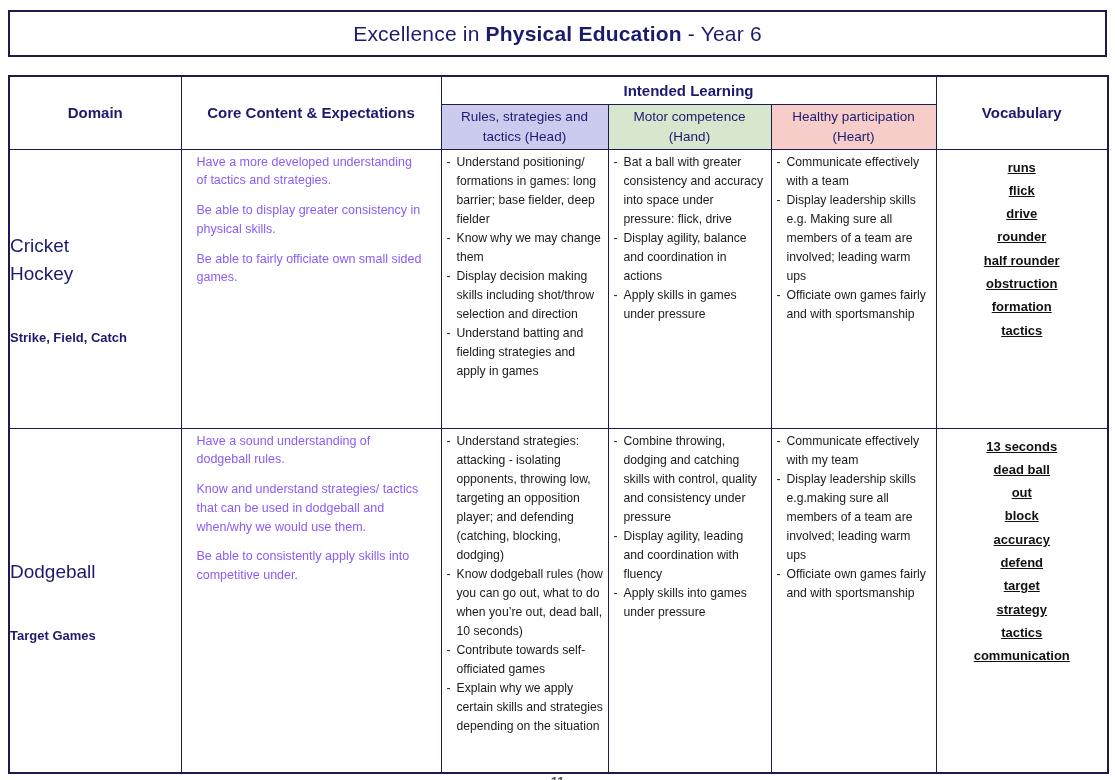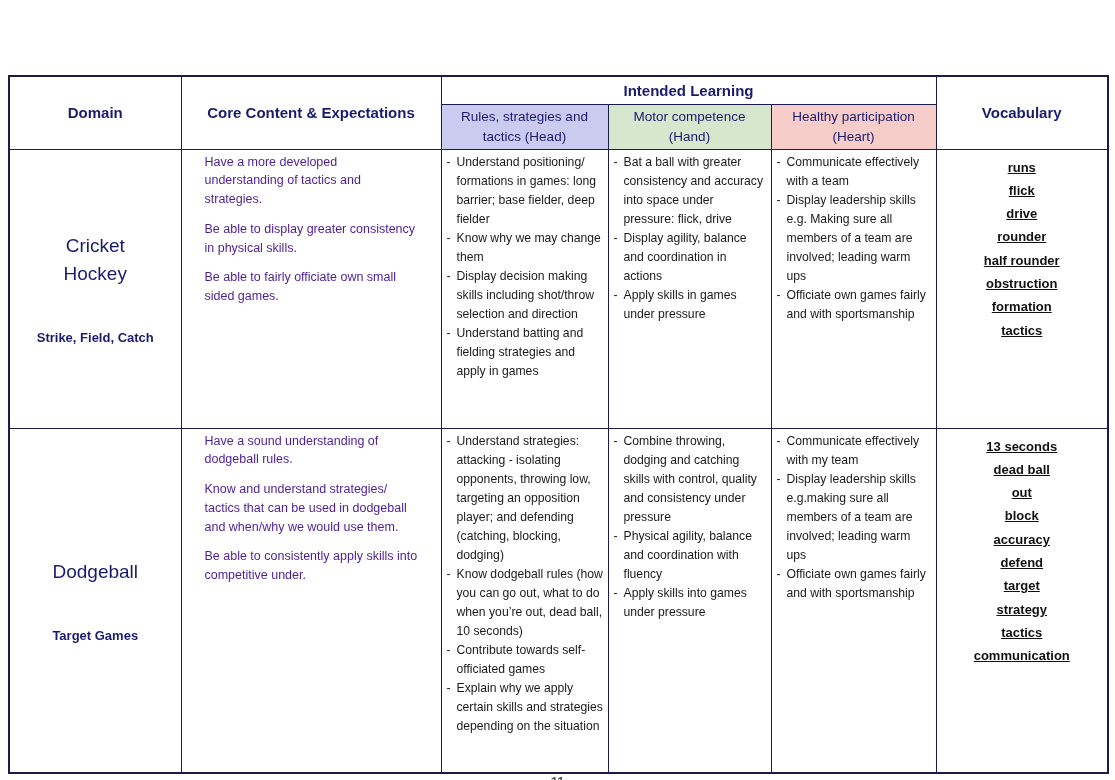"Excellence in" div.title-box { html: none -> <div> <span>Excellence in </span> <span>Physical Education</span> <span> - Year 6</span> </div> }
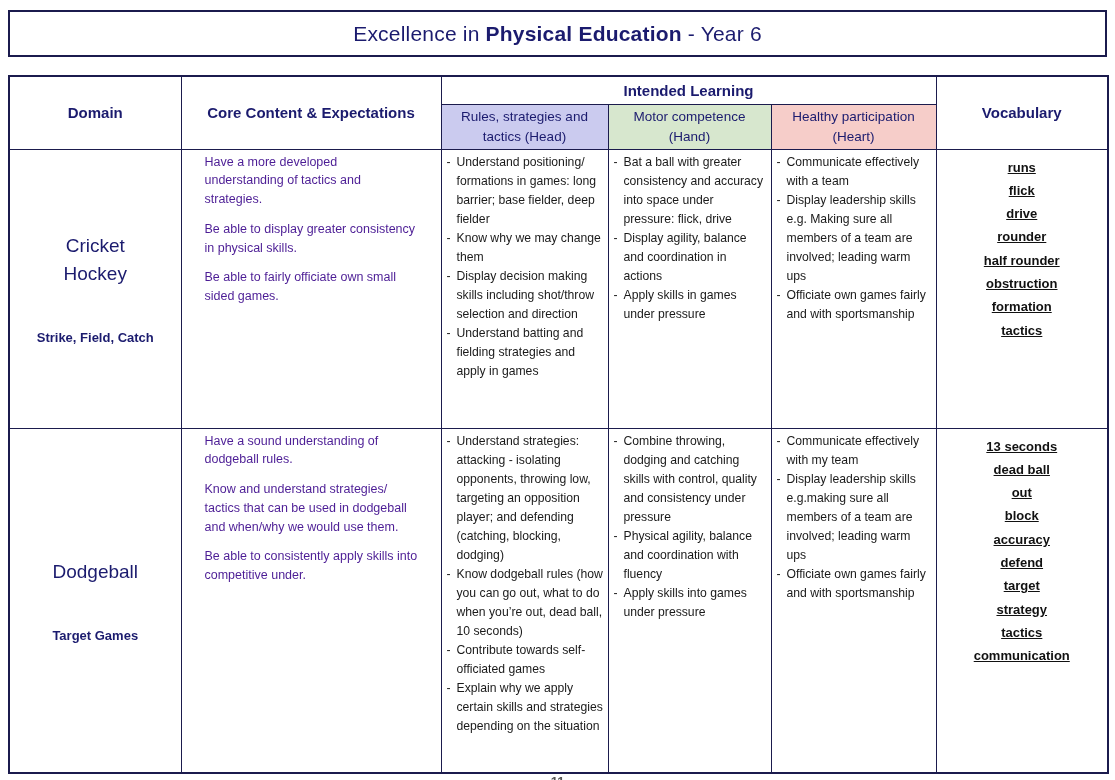"Have a more developed understanding" .core-cell { color: #4c1d95 -> #8b5cf6; padding: 3px 23px !important -> 3px 15px !important }
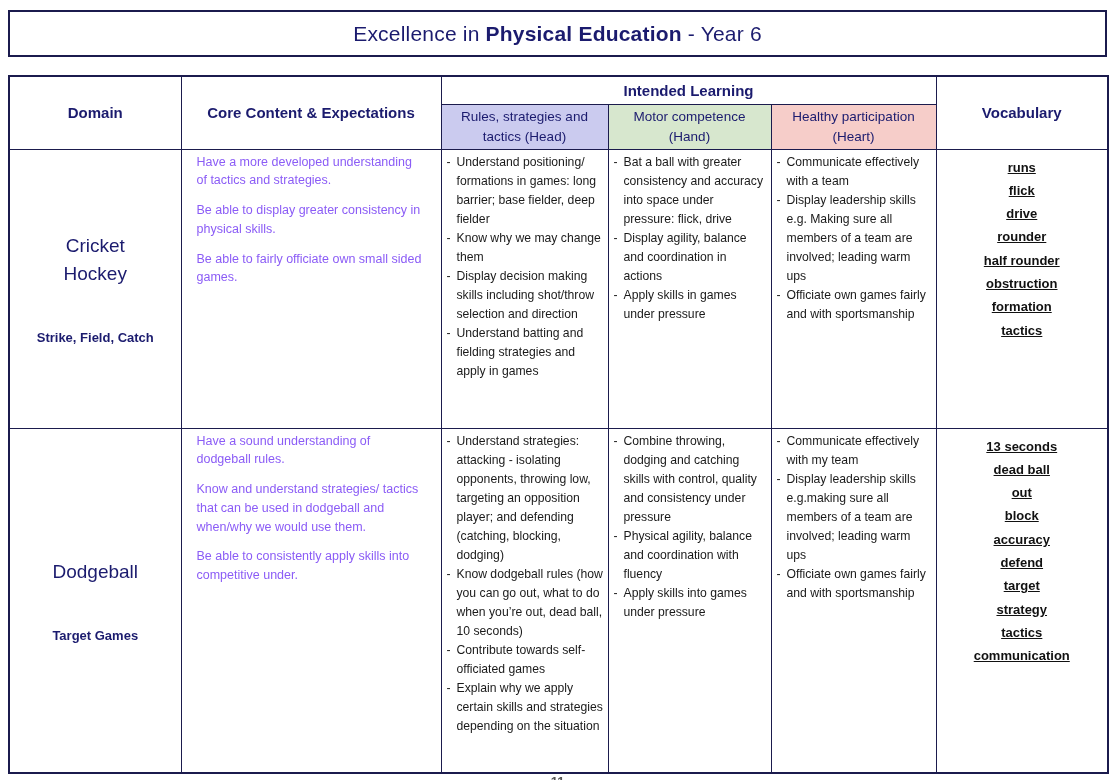"Cricket" .domain-cell { text-align: center -> none }
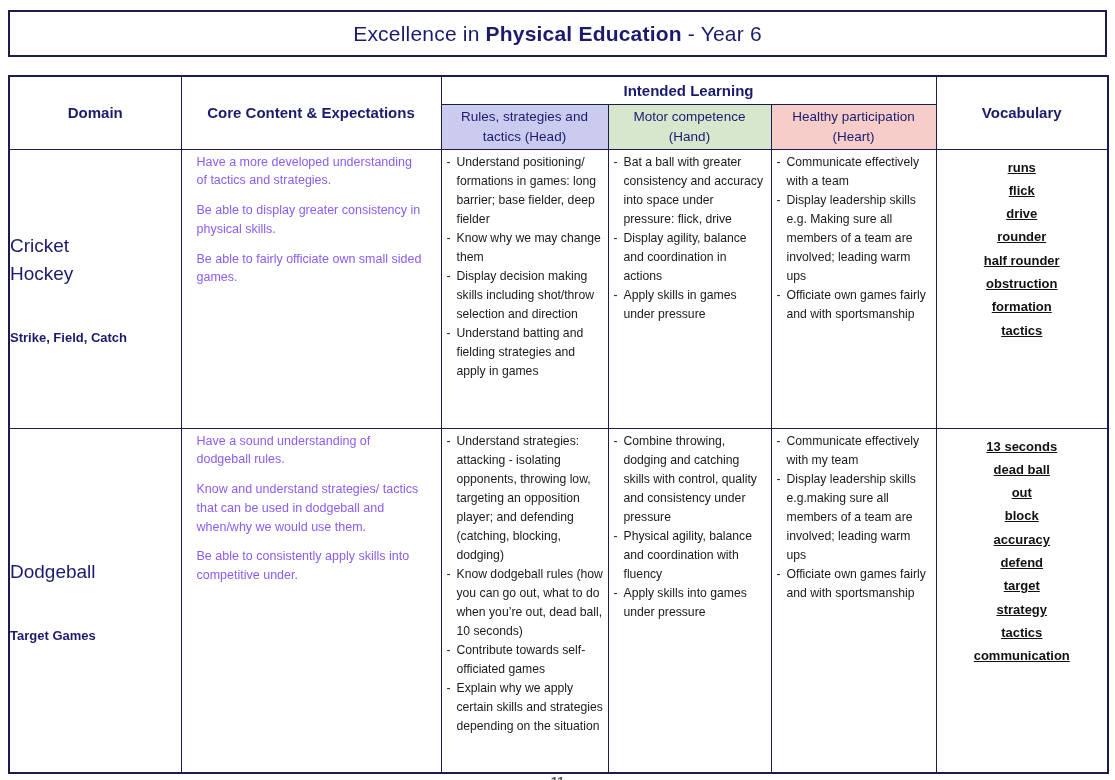"Physical agility, balance and" span.btxt { text: Physical agility, balance -> Display agility, leading }
